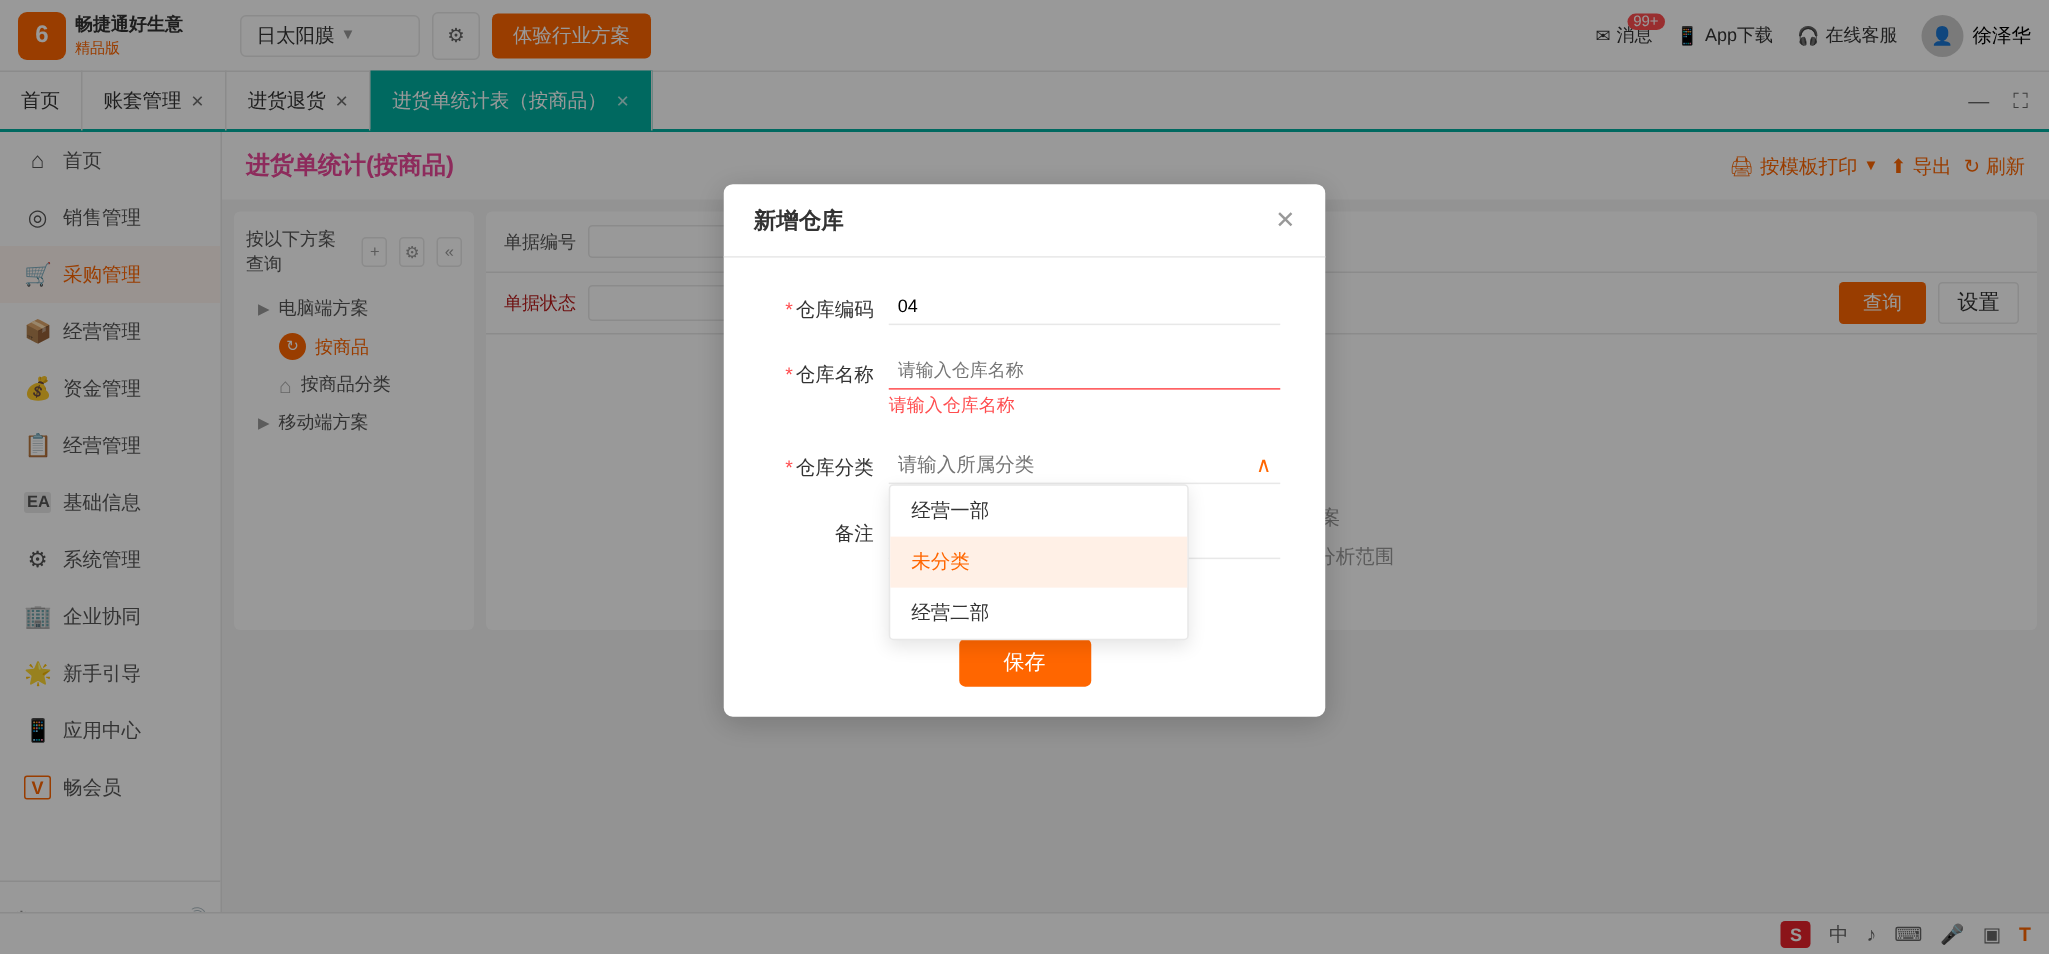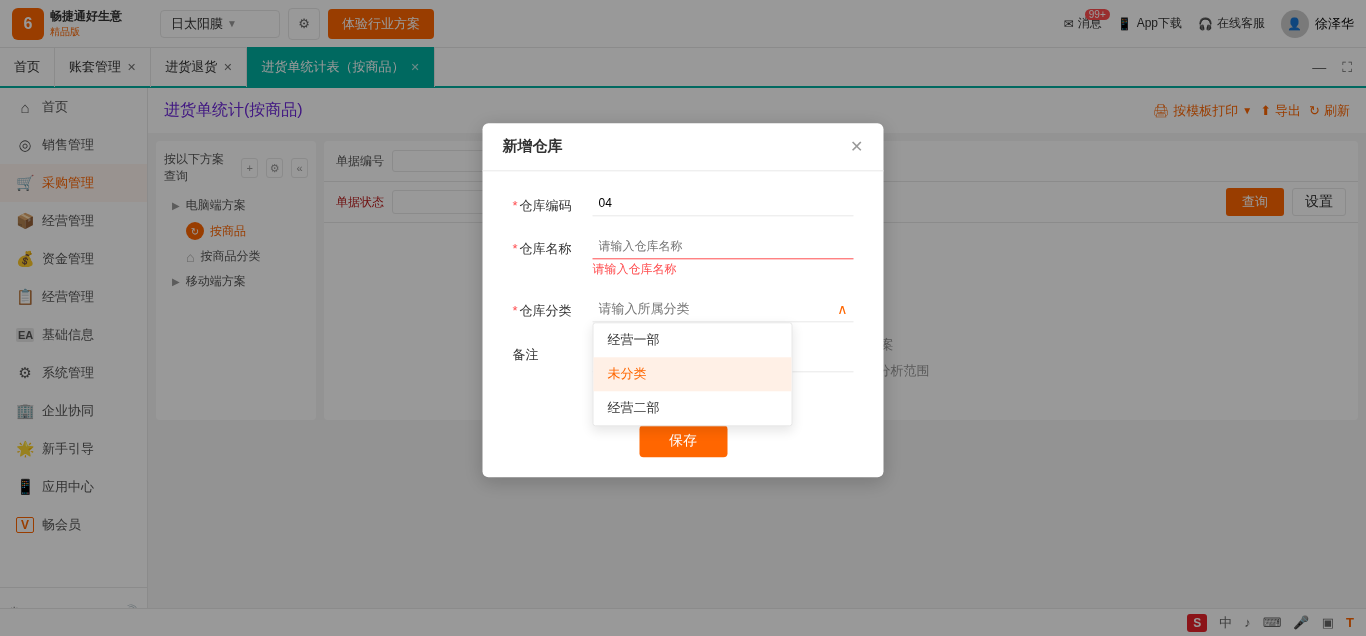"进货单统计(按商品)" .page-title { color: #6d28d9 -> #ec4899; font-weight: normal -> bold }
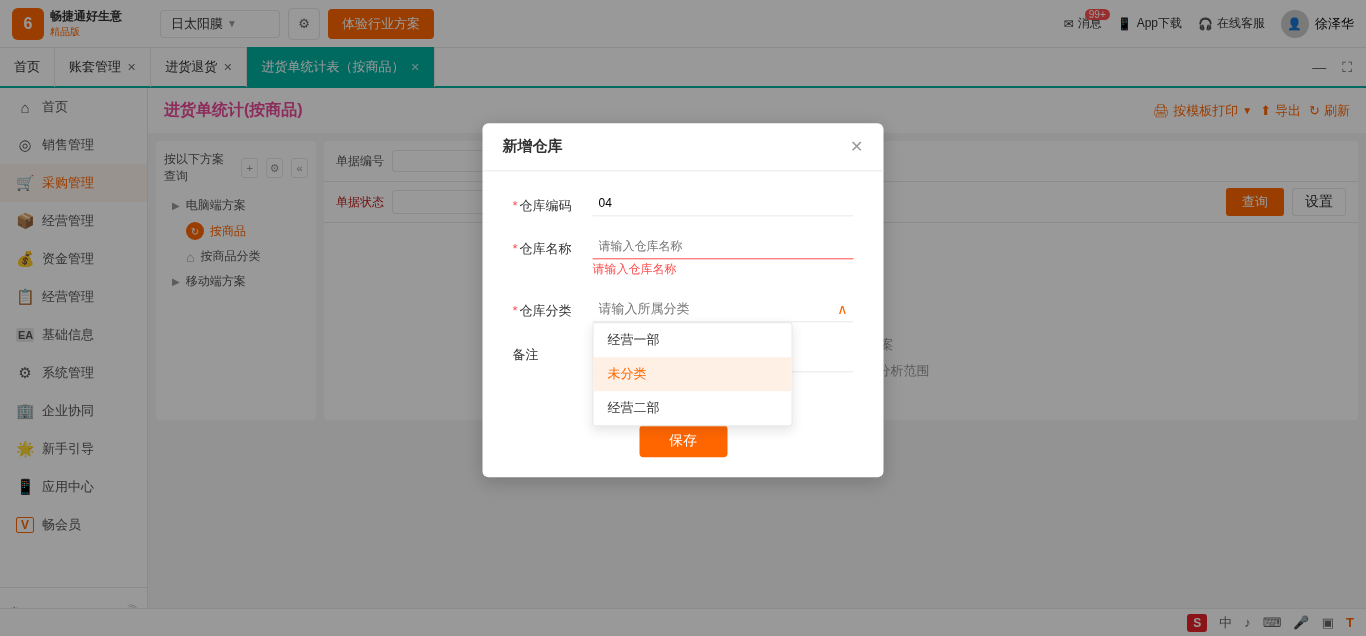"仓库编码" .form-label { text-align: none -> right }
